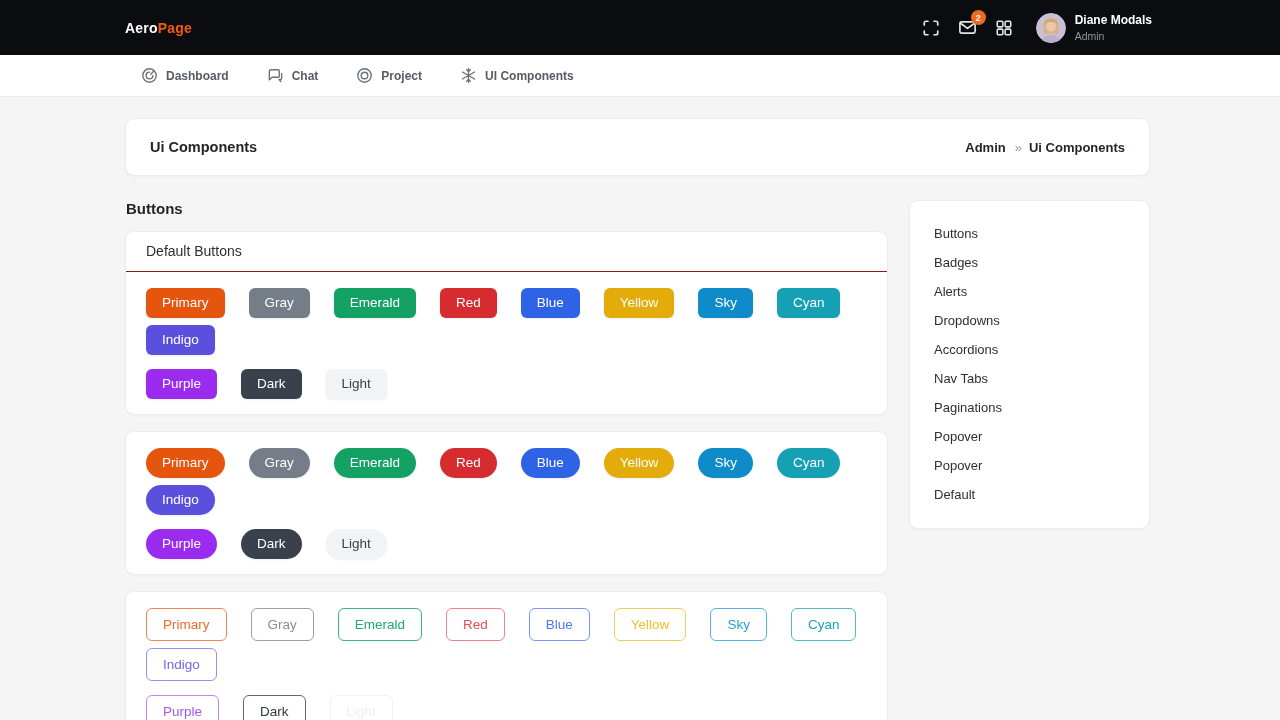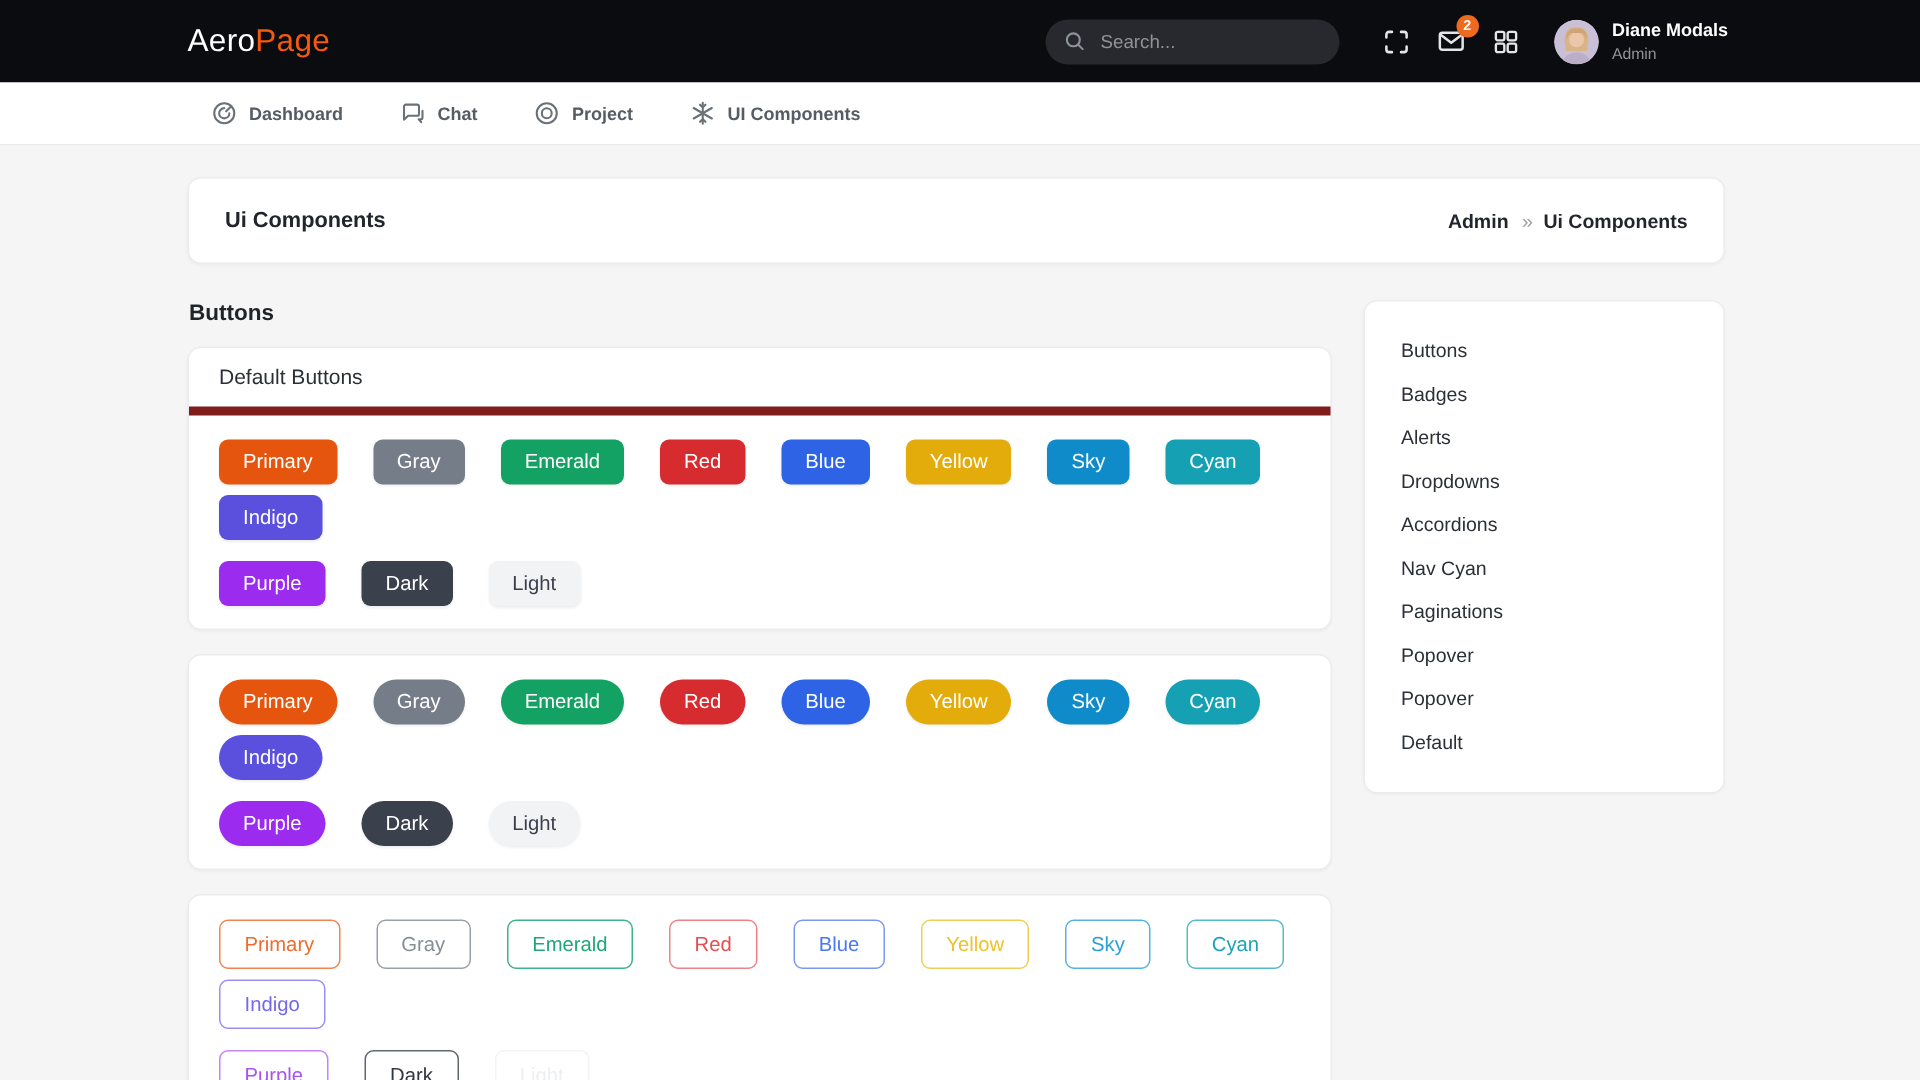"AeroPage" .logo { font-size: 21px -> 14px; font-weight: 400 -> 700 }
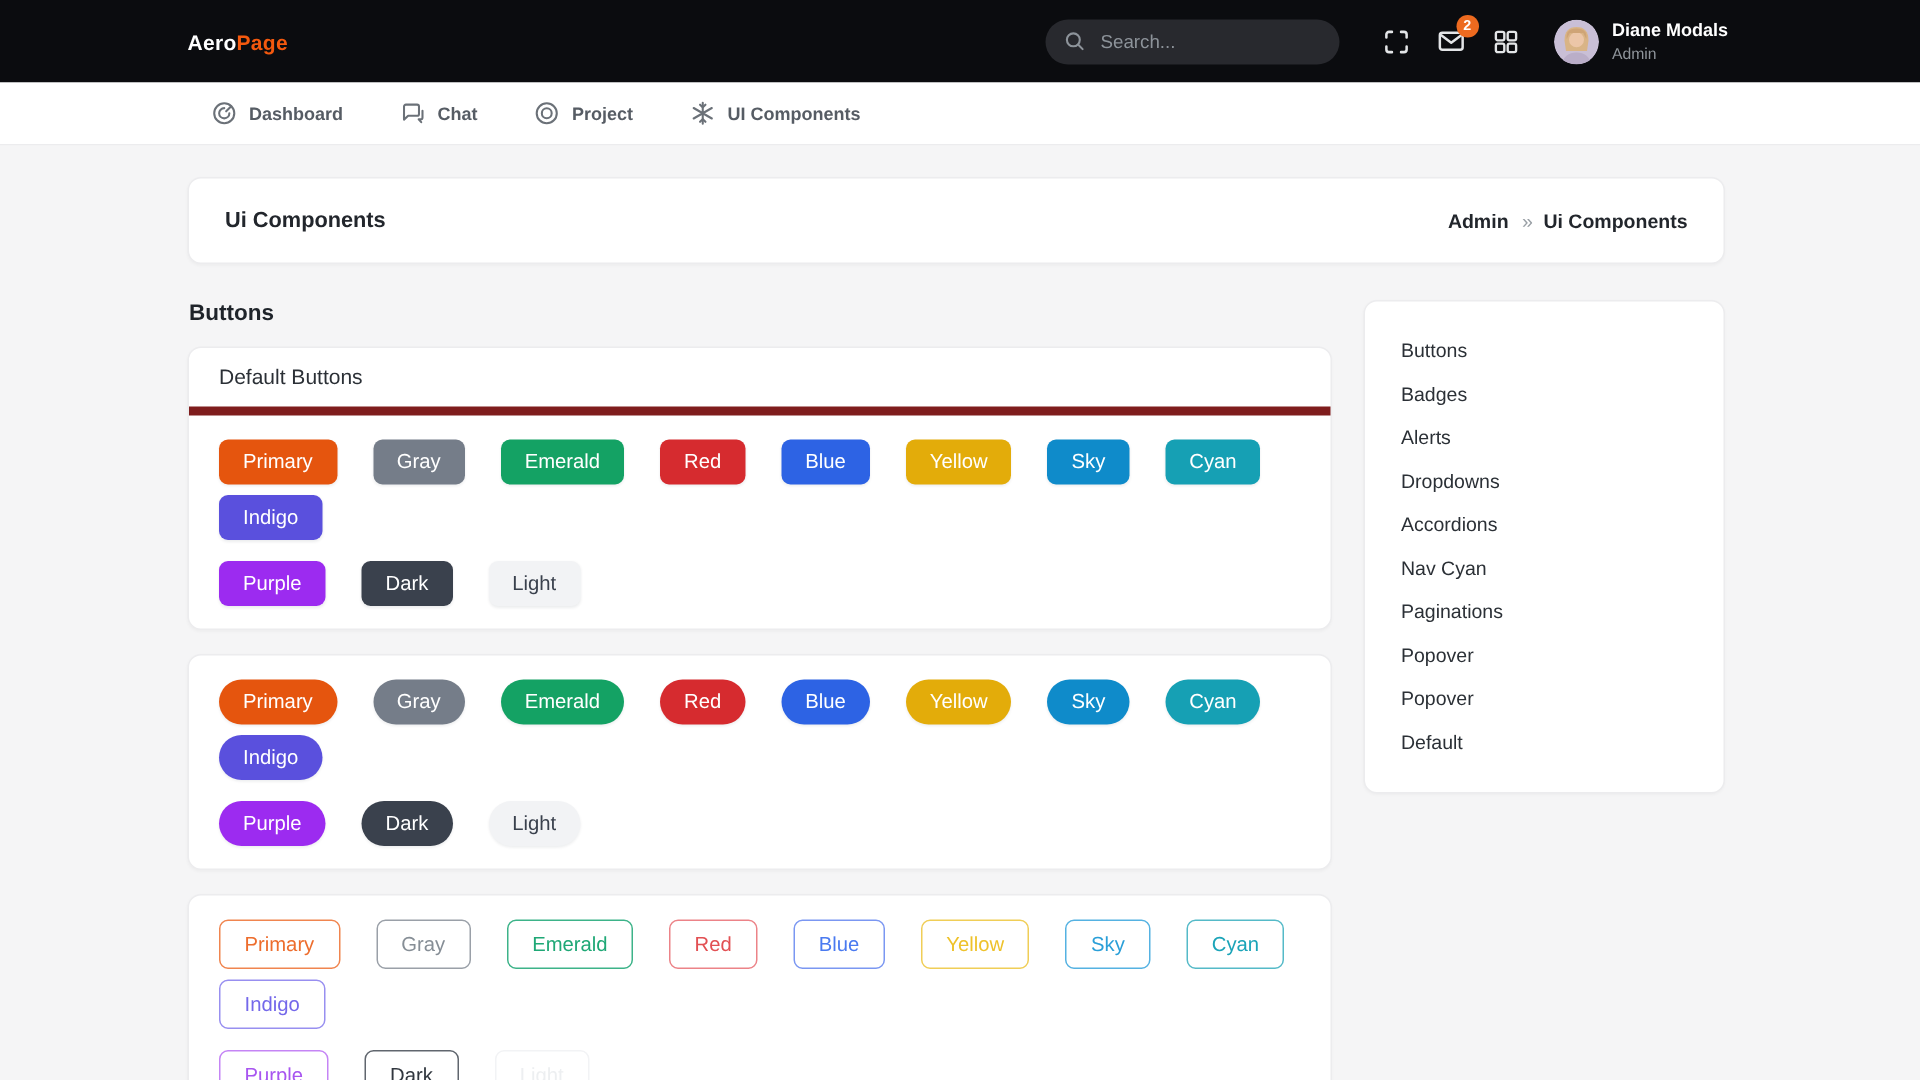"Search..." div.search { html: <div> <span> <svg> <circle></circle> <line></line> </svg> </span> <input> </div> -> none }
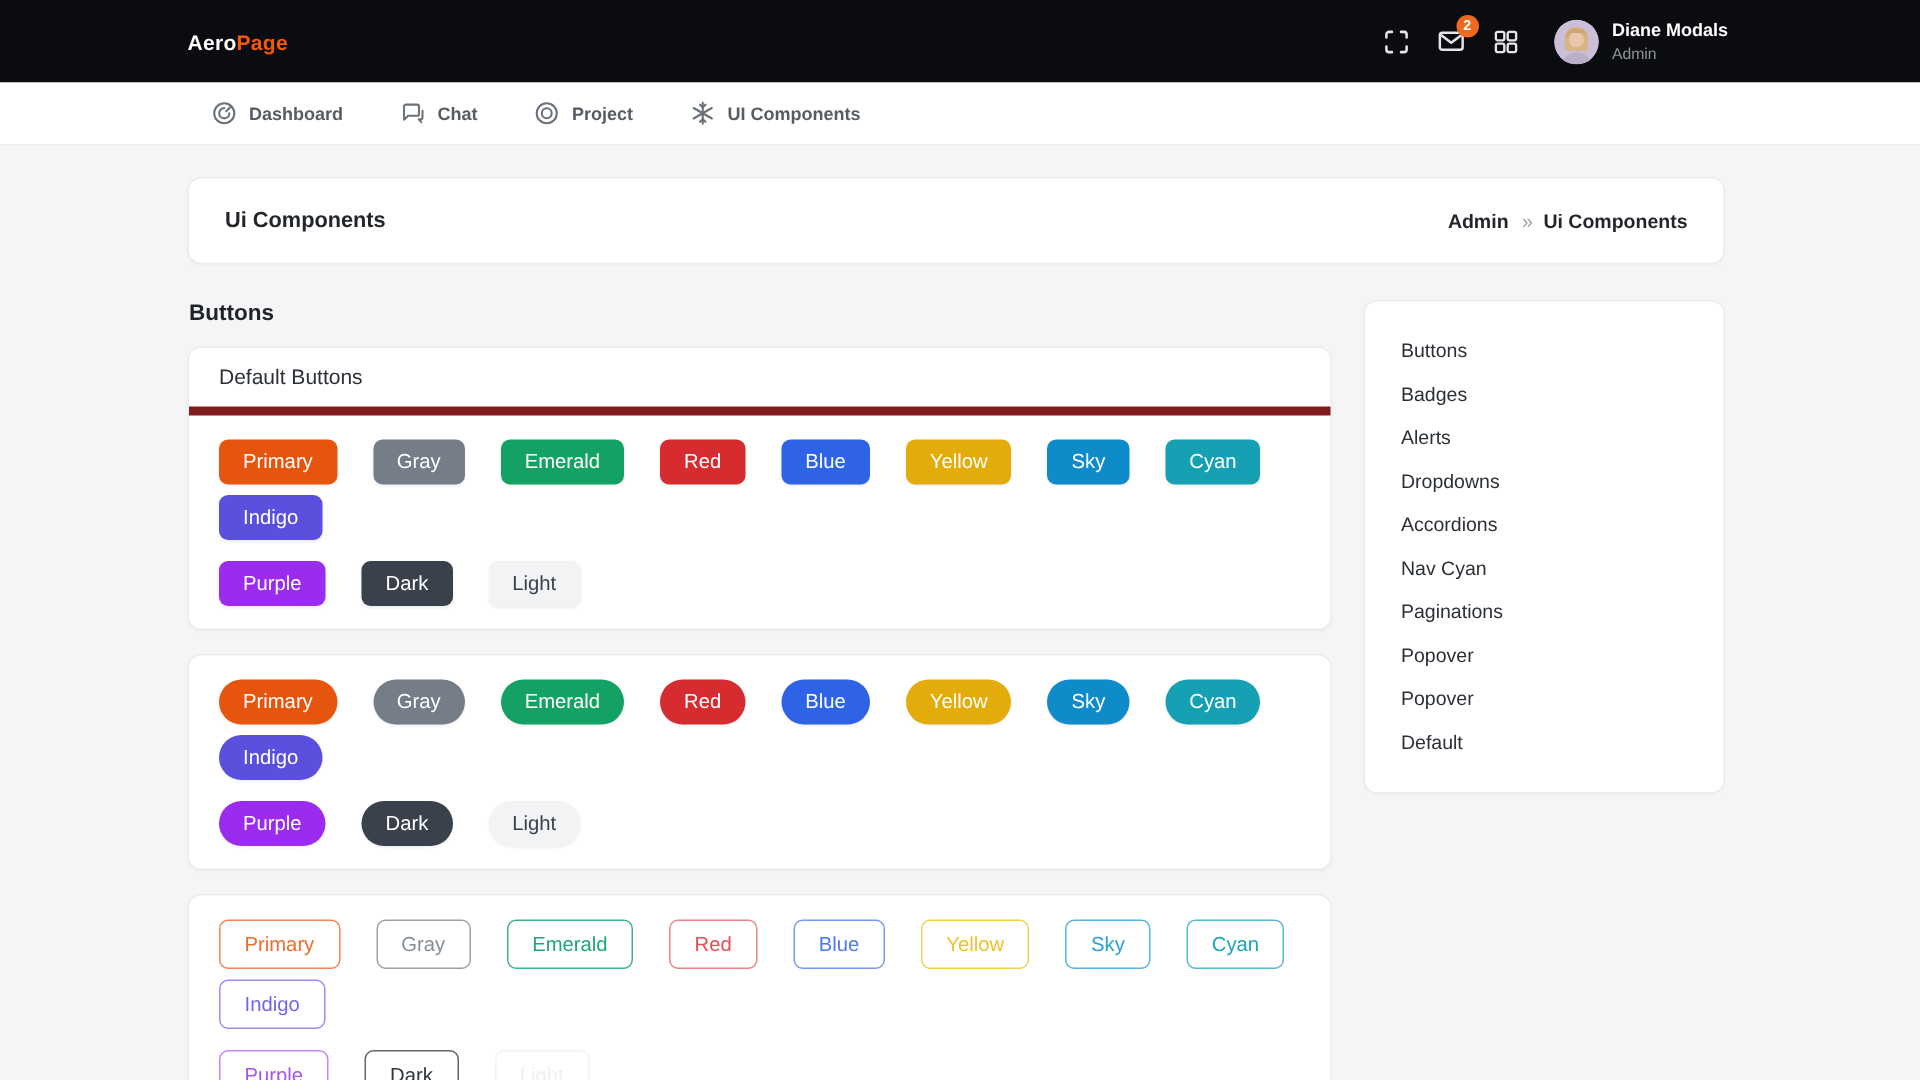"Default Buttons" .comp-card .card-head { border-bottom: 6px solid #7f1d1d -> 1px solid #7f1d1d }
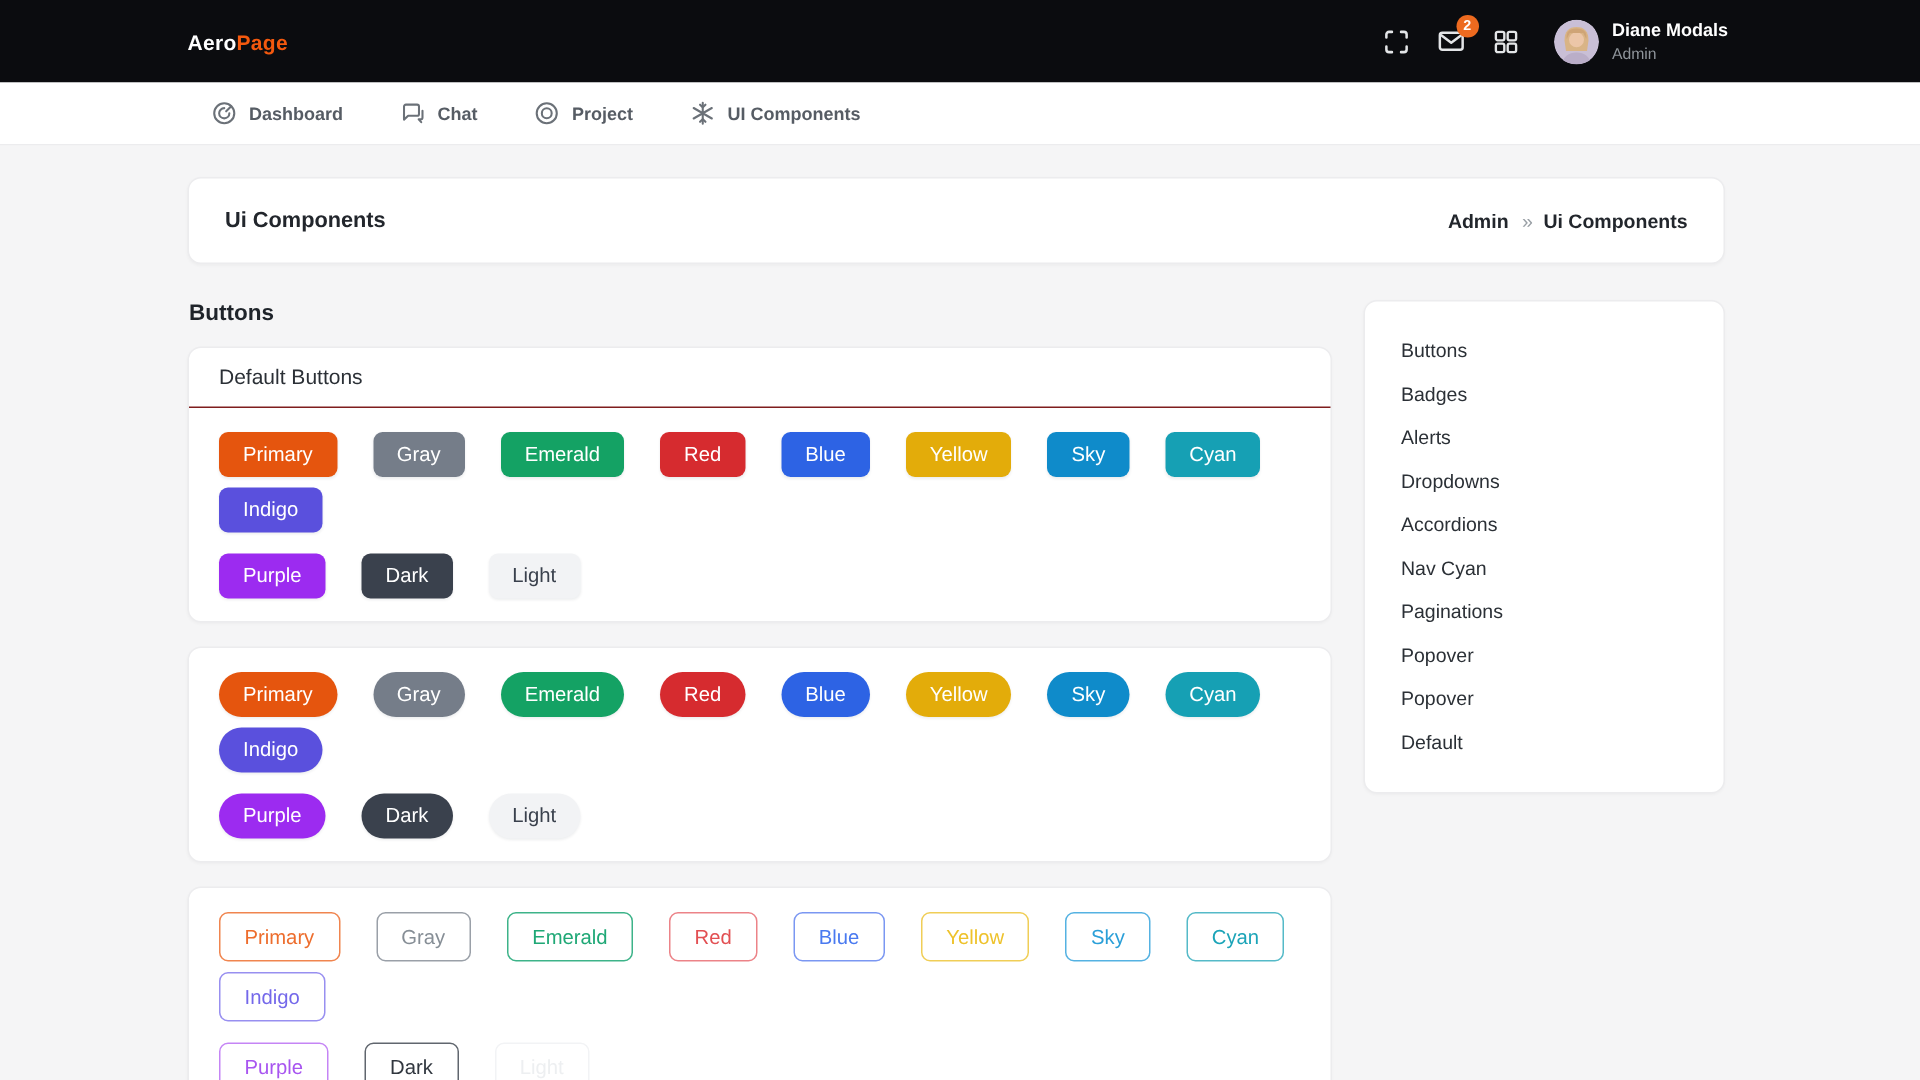"Nav Cyan" li { text: Cyan -> Tabs }
